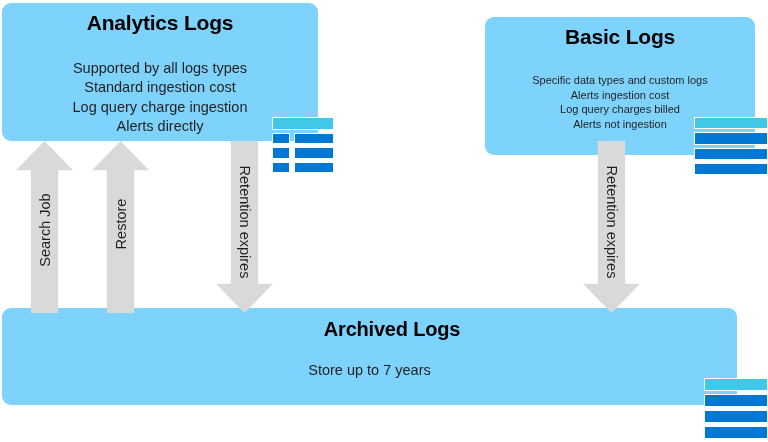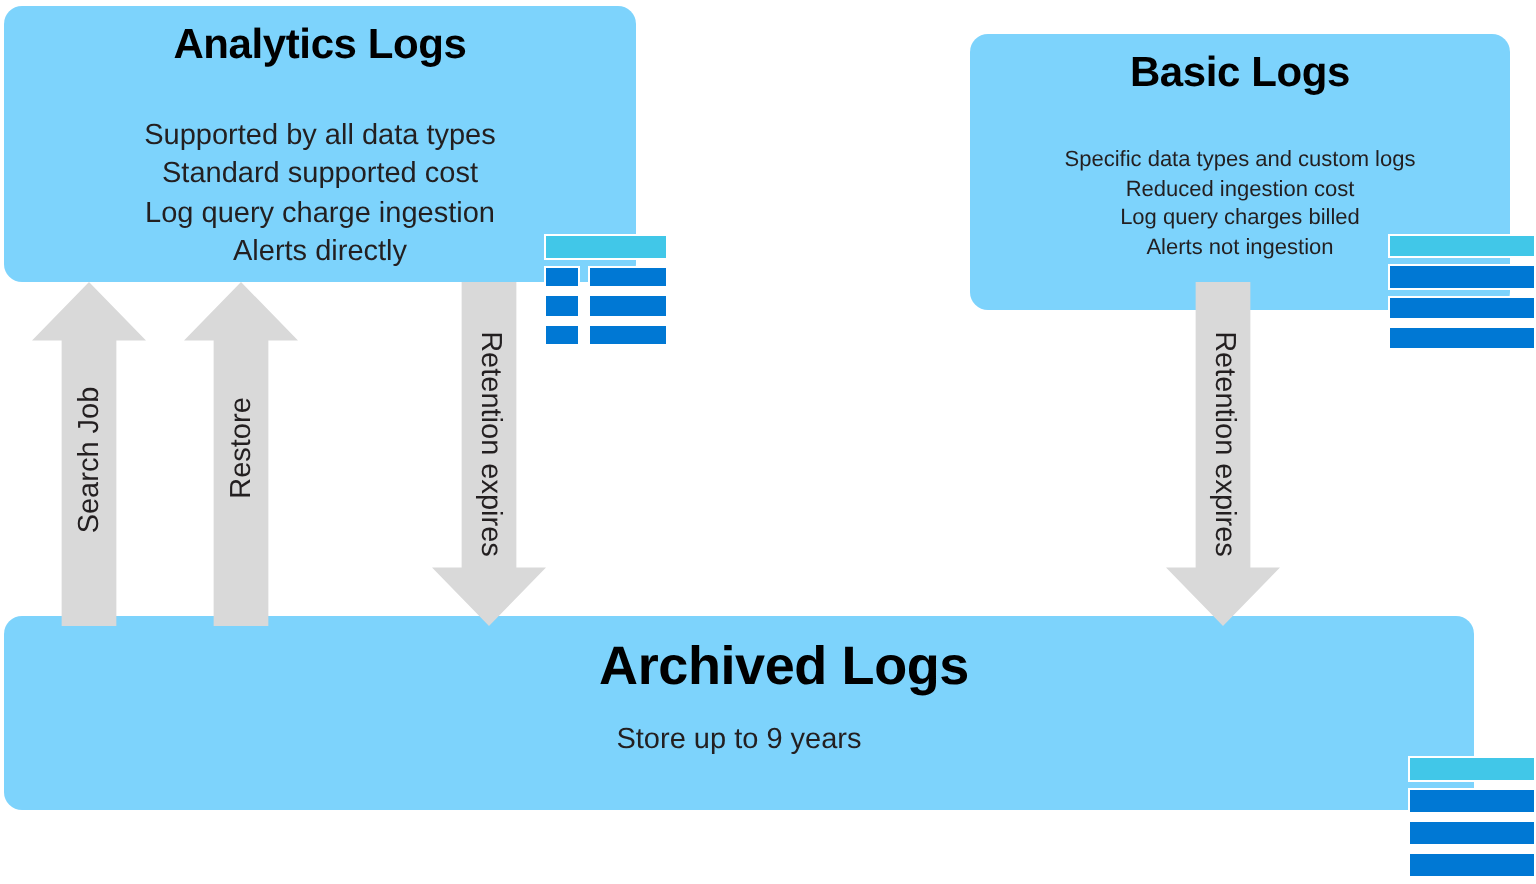"Supported by all data types" div { text: data -> logs }
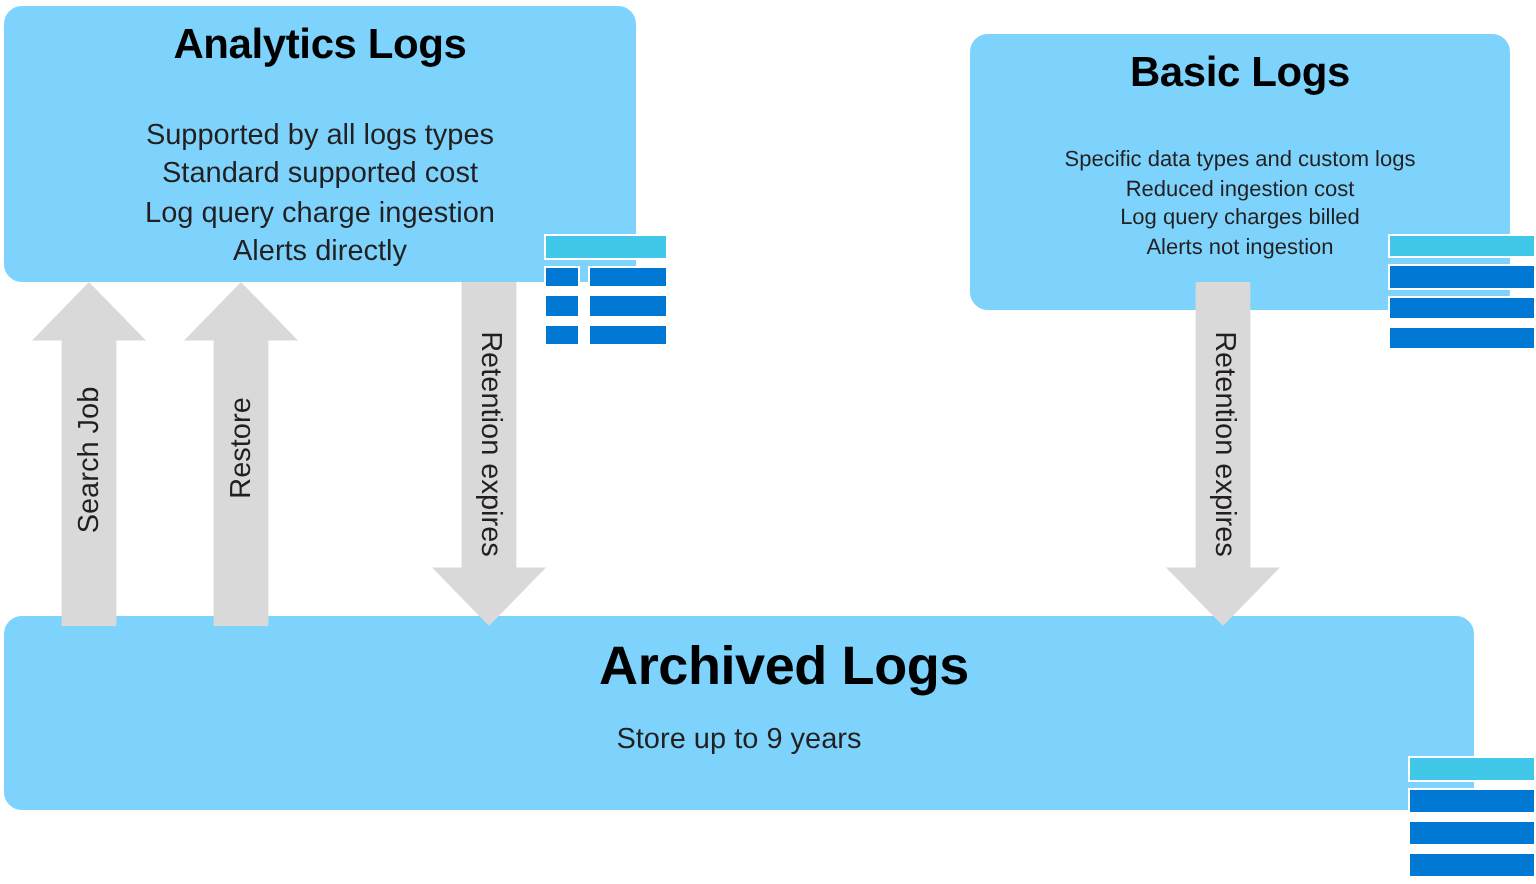"Standard supported cost" div { text: supported -> ingestion }
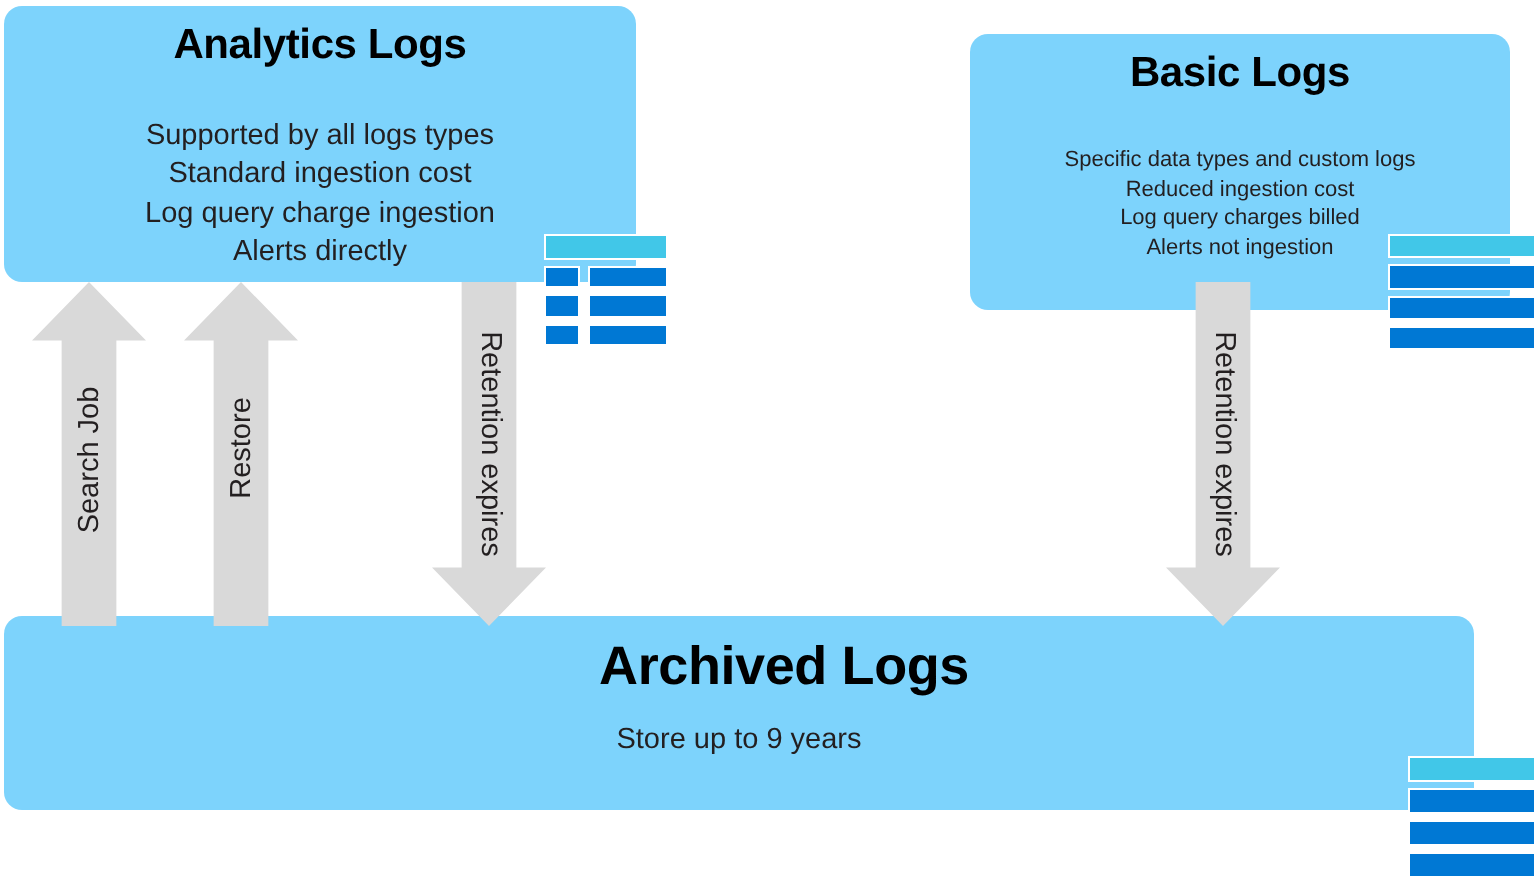"Reduced ingestion cost" div { text: Reduced -> Alerts }
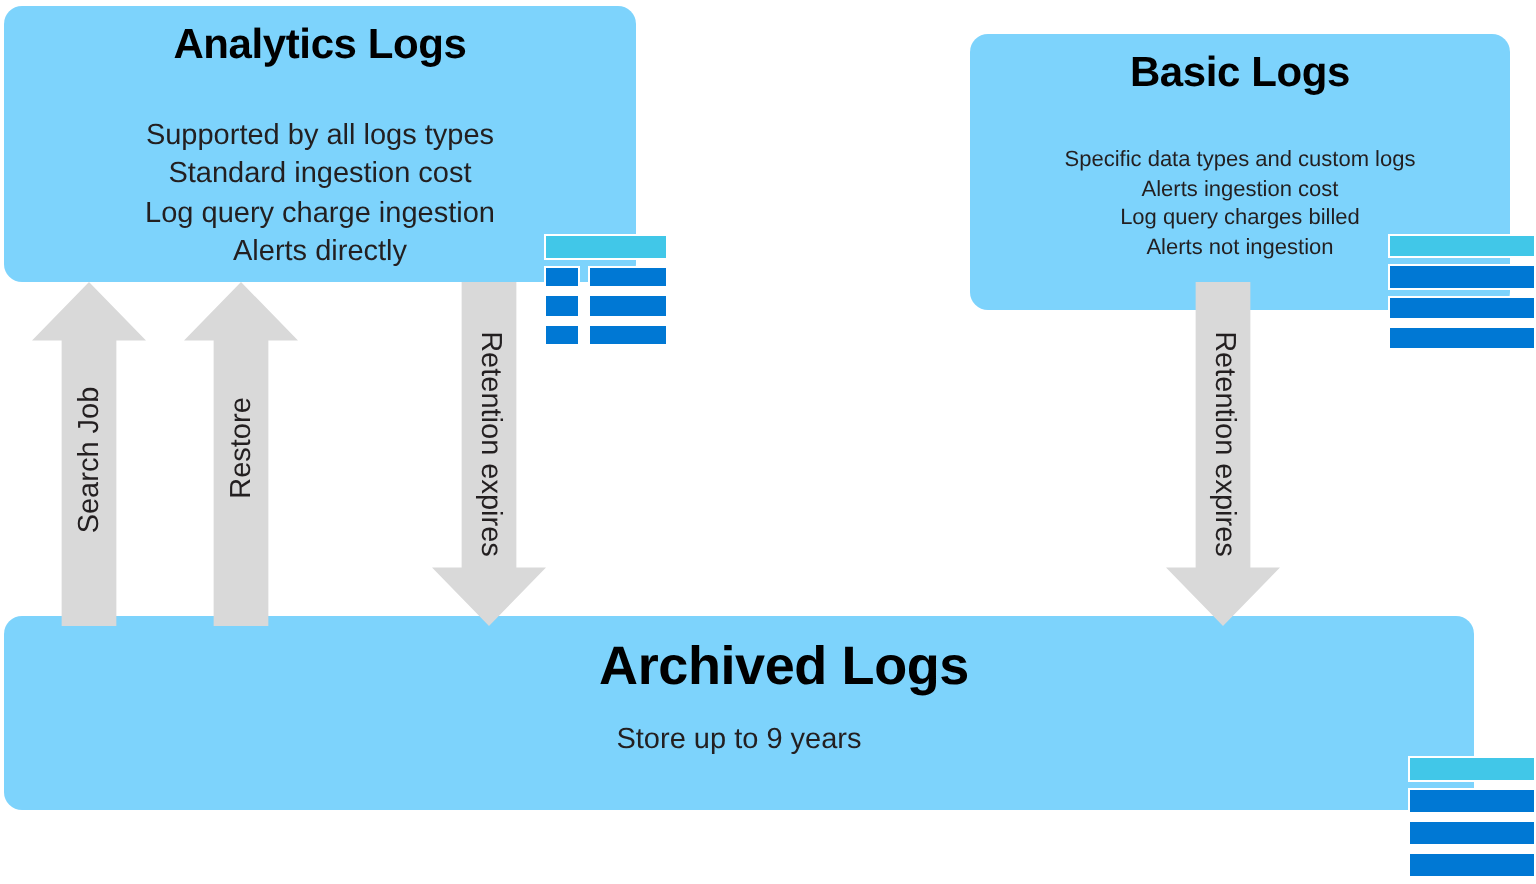"Archived Logs" #panel-archived .panel-title { font-size: 27px -> 20px }
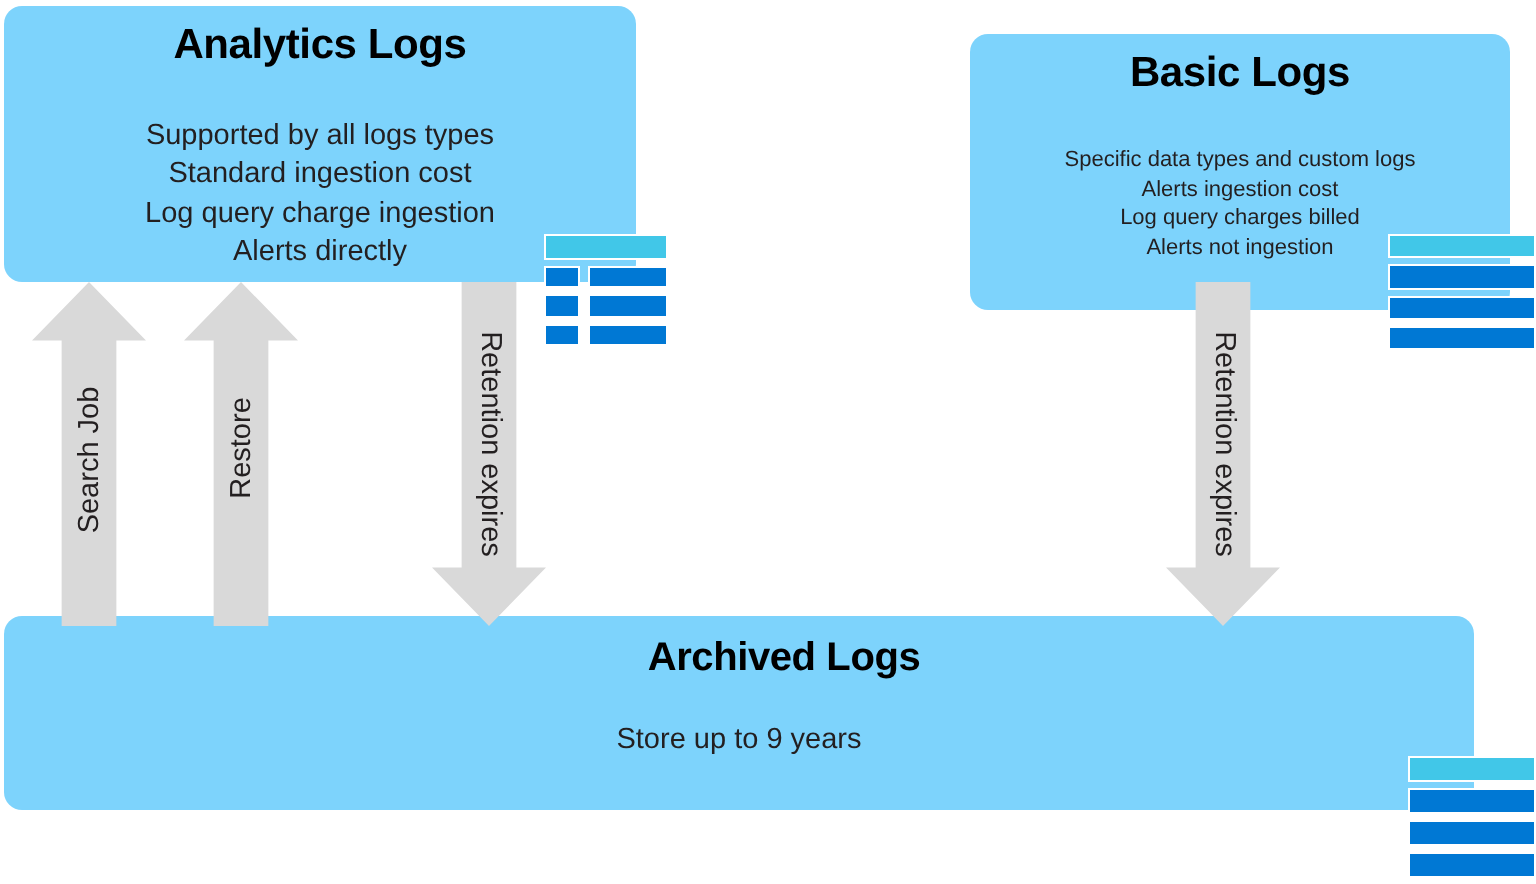"Store up to 9 years" div { text: 9 -> 7 }
